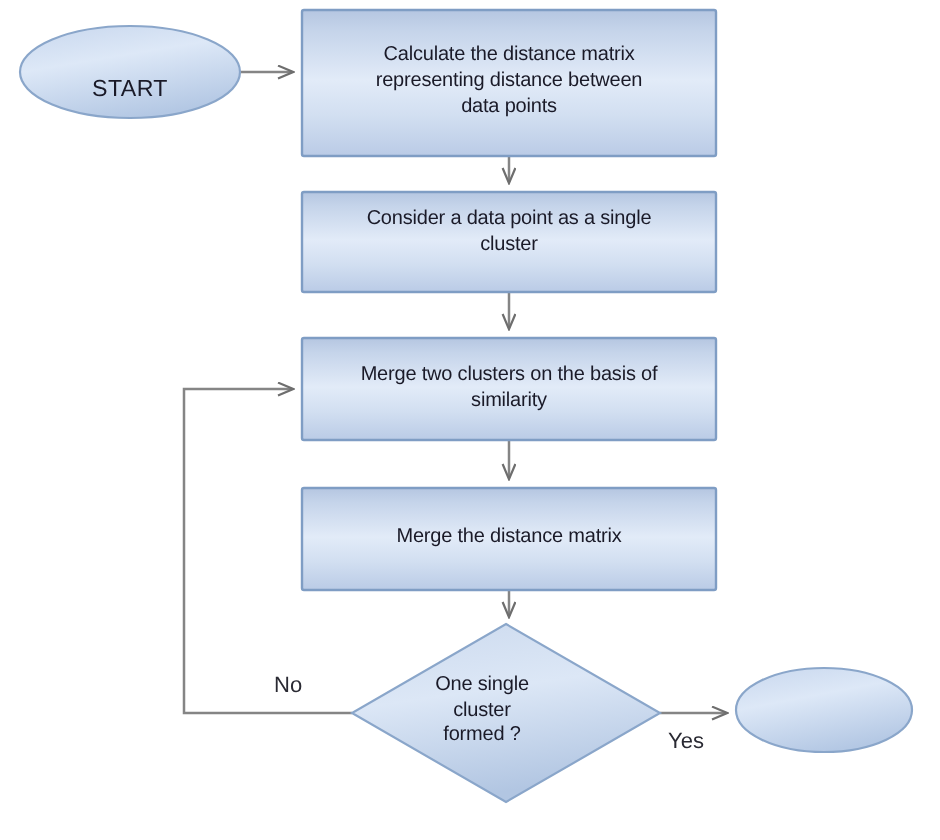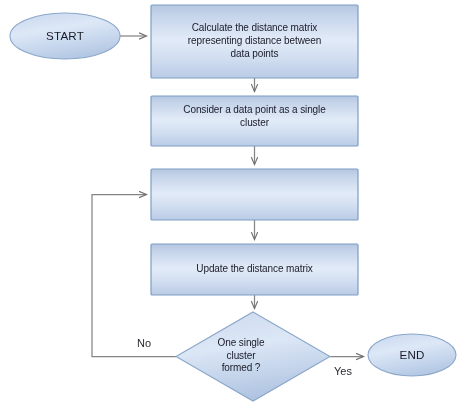"START" div.node-label { top: 13px -> 22px }
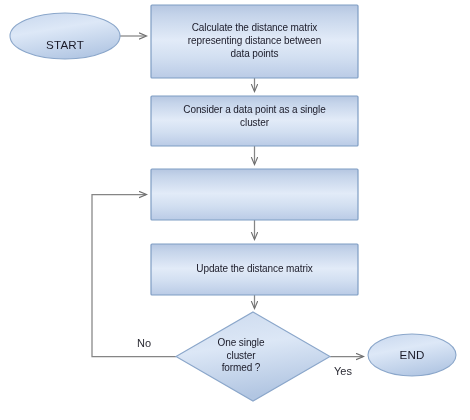"Merge two clusters on the" div.node-label { html: none -> <div>Merge two clusters on the basis of similarity</div> }
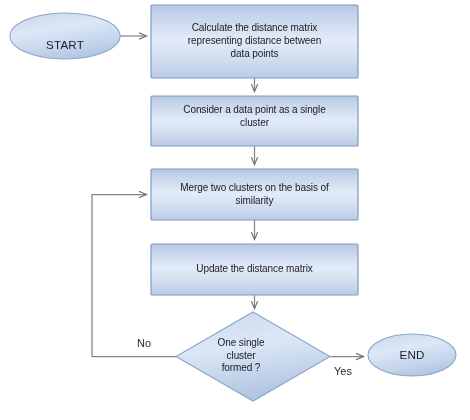"Update the distance matrix" div.node-label { text: Update -> Merge }
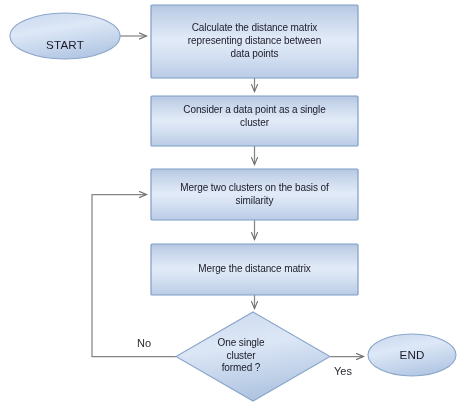"END" div.node-label { html: <div>END</div> -> none }
